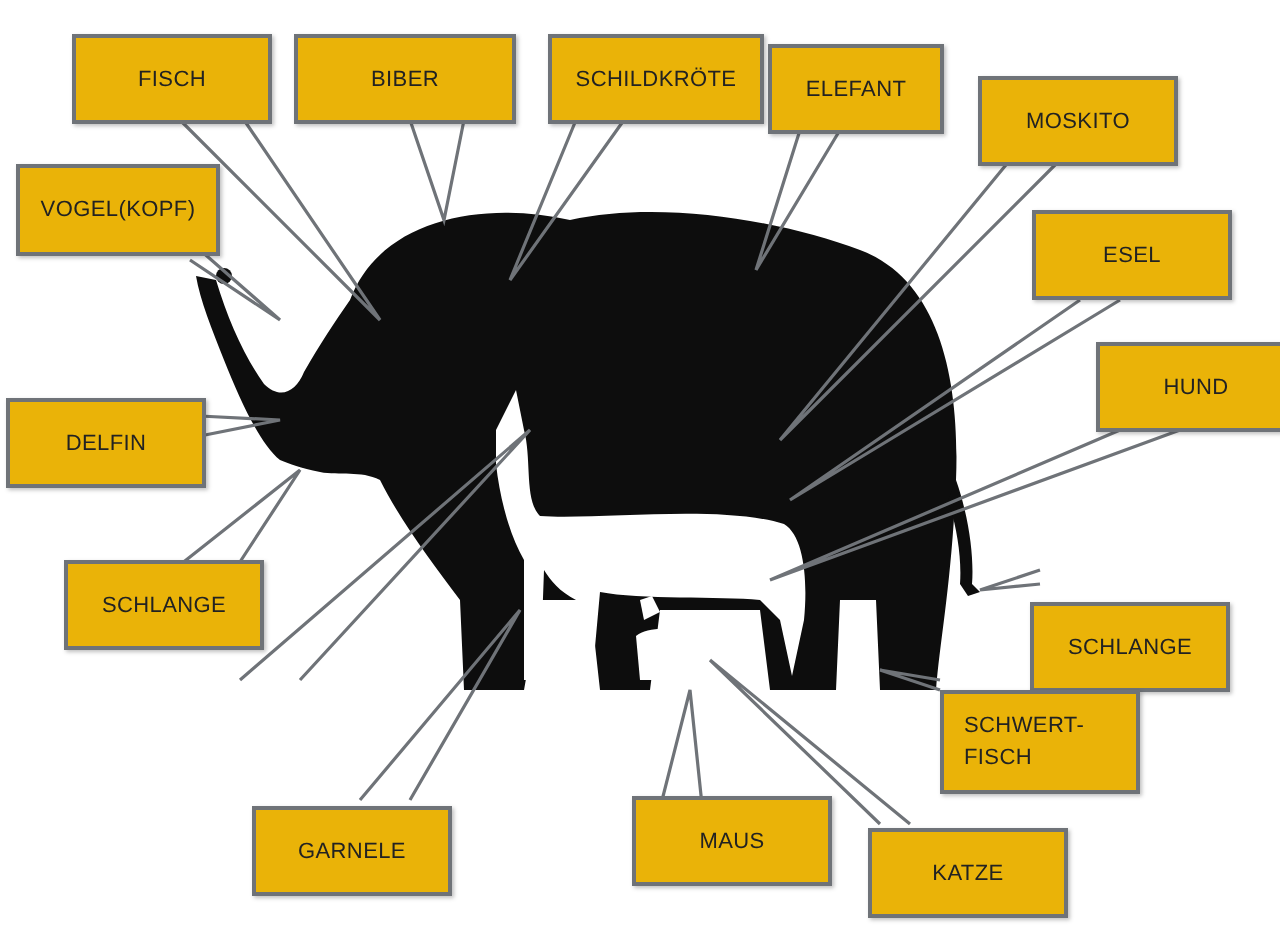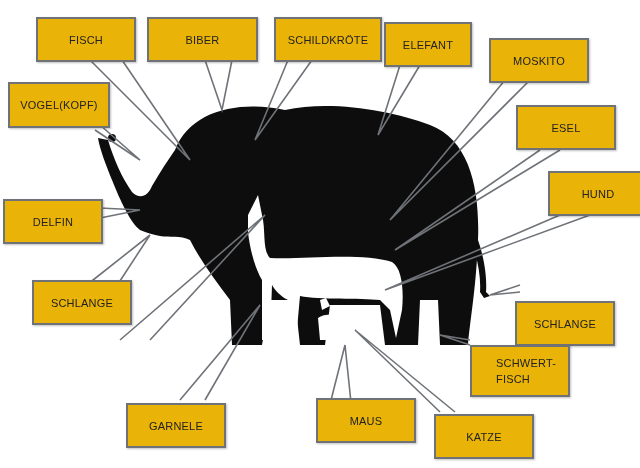"SCHWERT-" div.callout { padding-left: 24px -> 10px }
